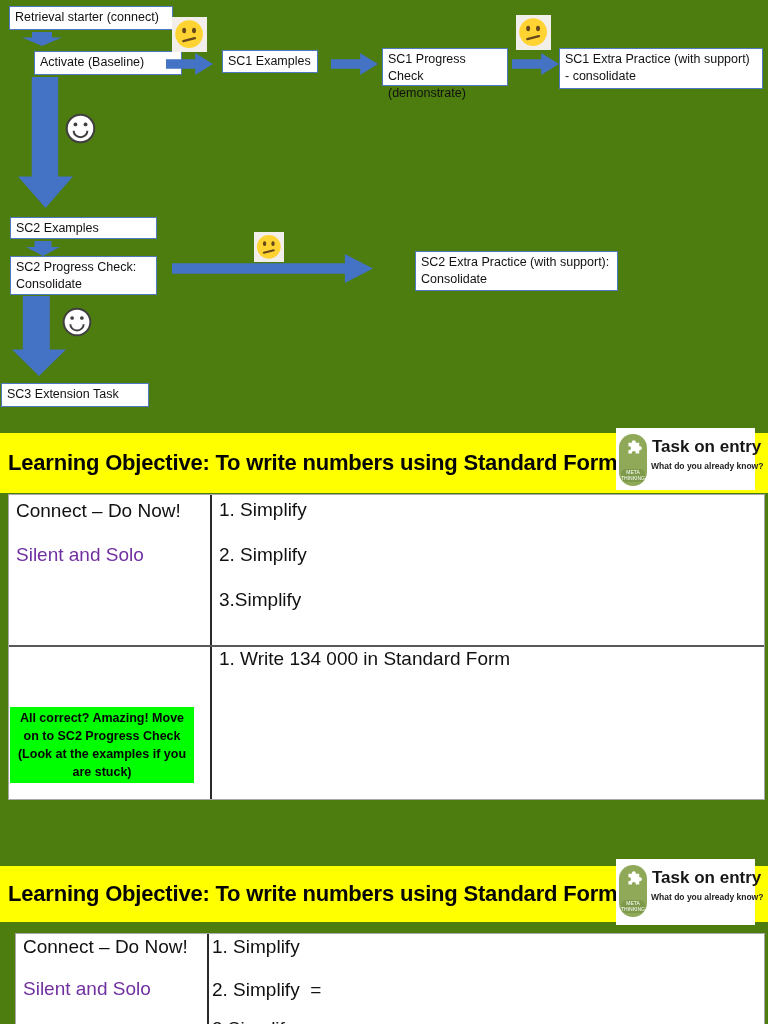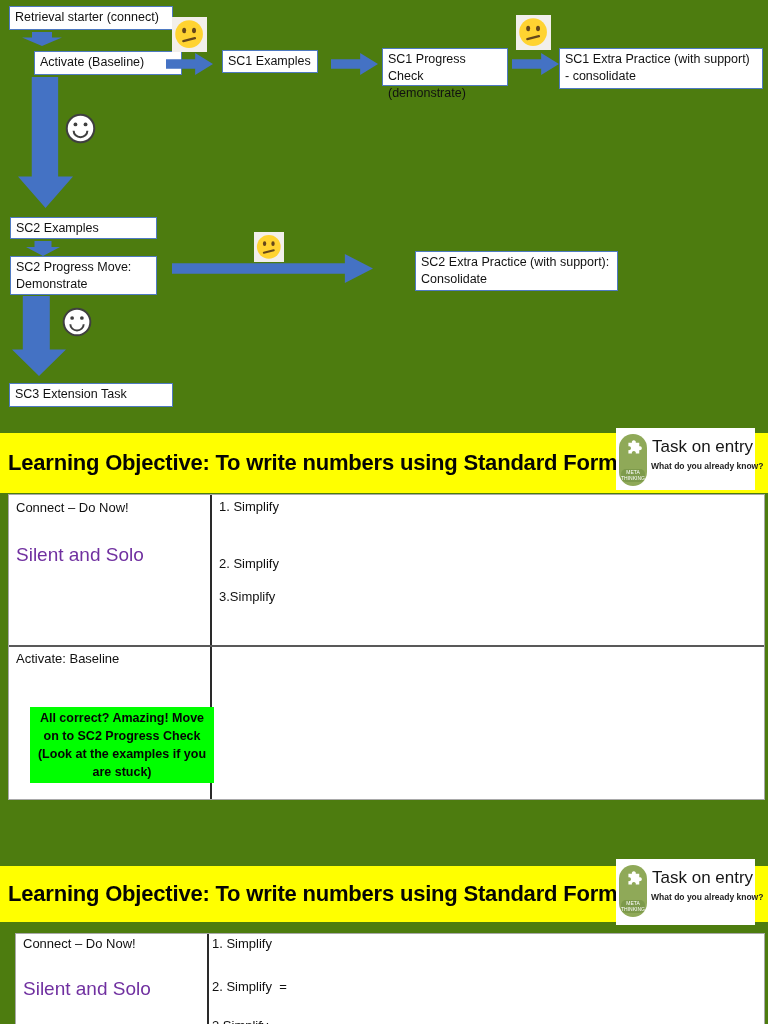"SC2 Progress Move: Demonstrate" div.fbox { text: Move: Demonstrate -> Check: Consolidate }
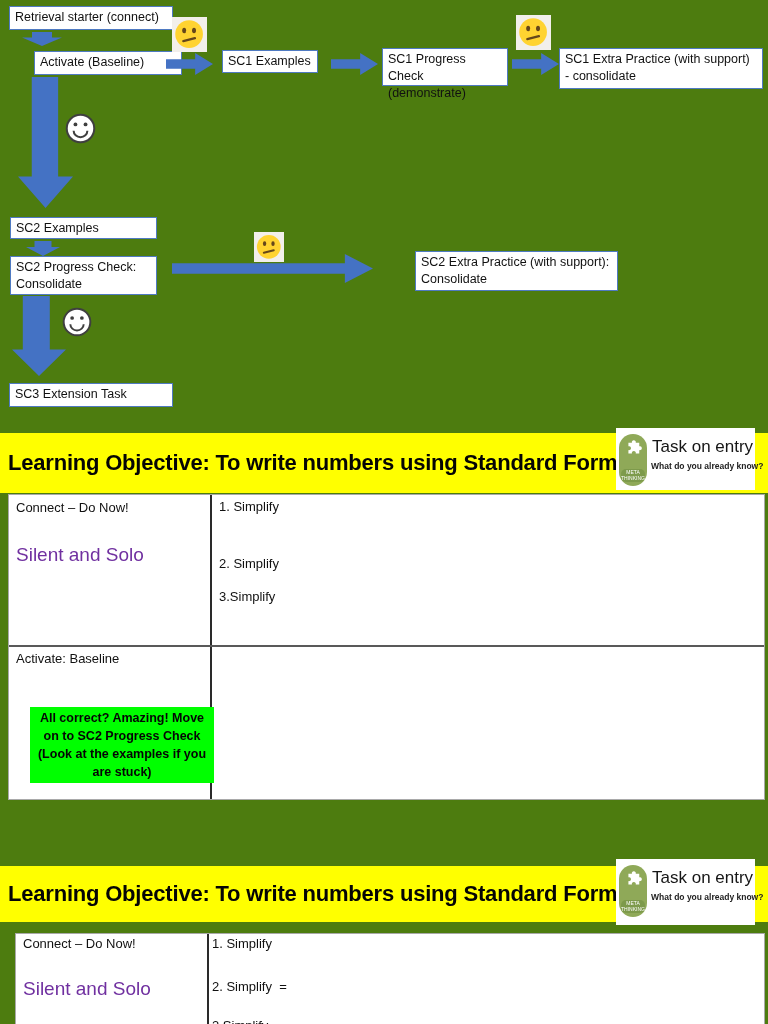"SC3 Extension Task" .fb-sc3 { left: 9px -> 1px; width: 164px -> 148px }
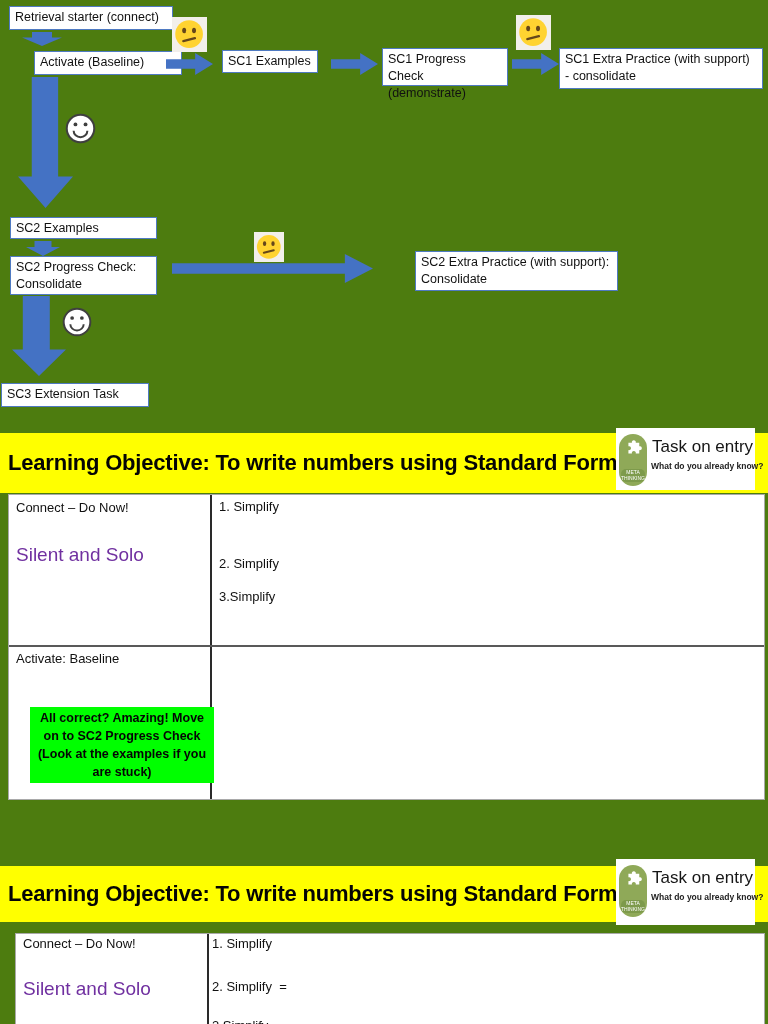"Task on entry" .logo-title { font-weight: 400 -> 700 }
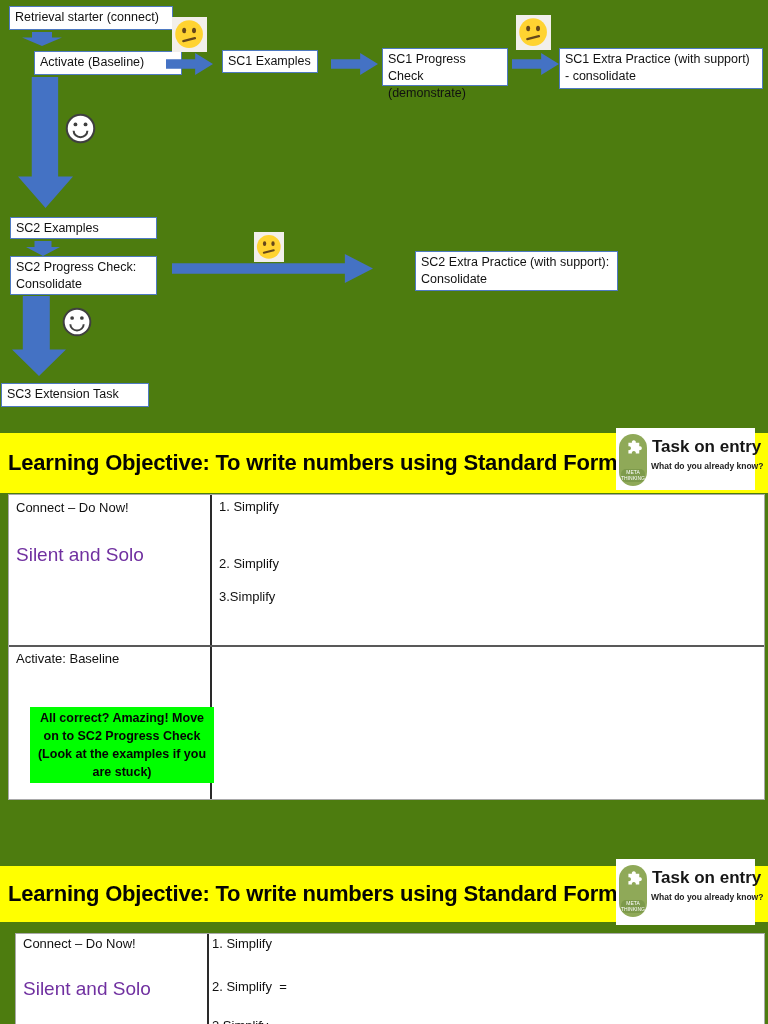"Connect – Do Now!" .cell-text { font-size: 13px -> 19px }
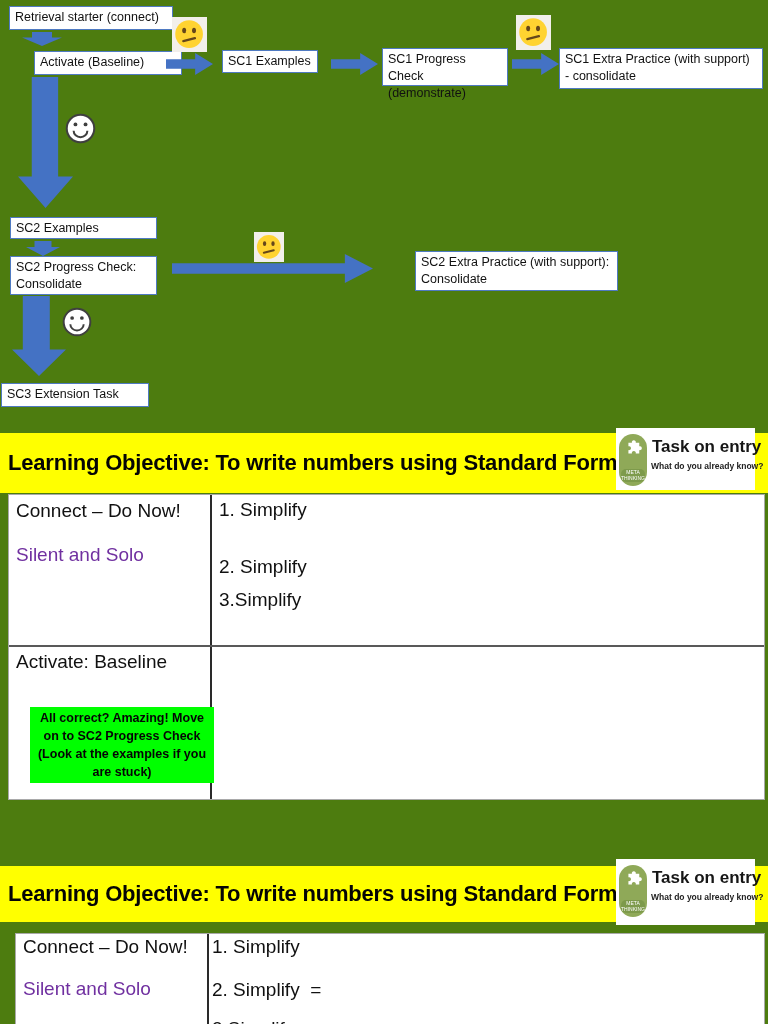"2. Simplify" .t1 .i11 { margin-top: 12px -> none }
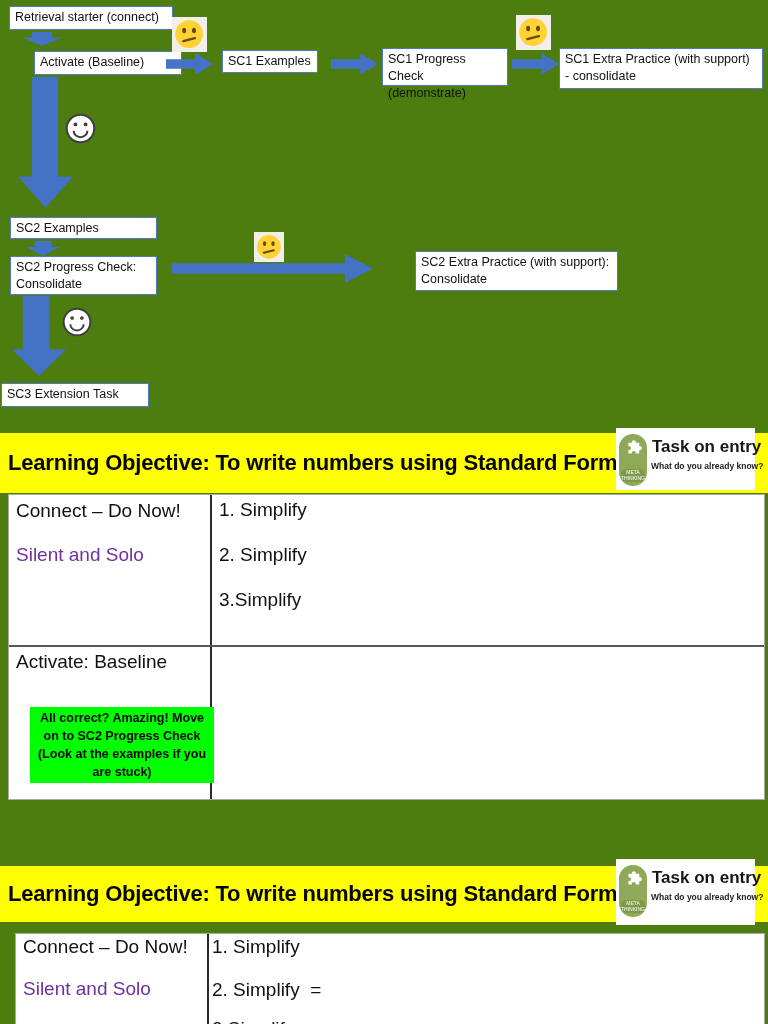"Activate: Baseline" div.cell-text { html: <div>Activate: Baseline</div> -> none }
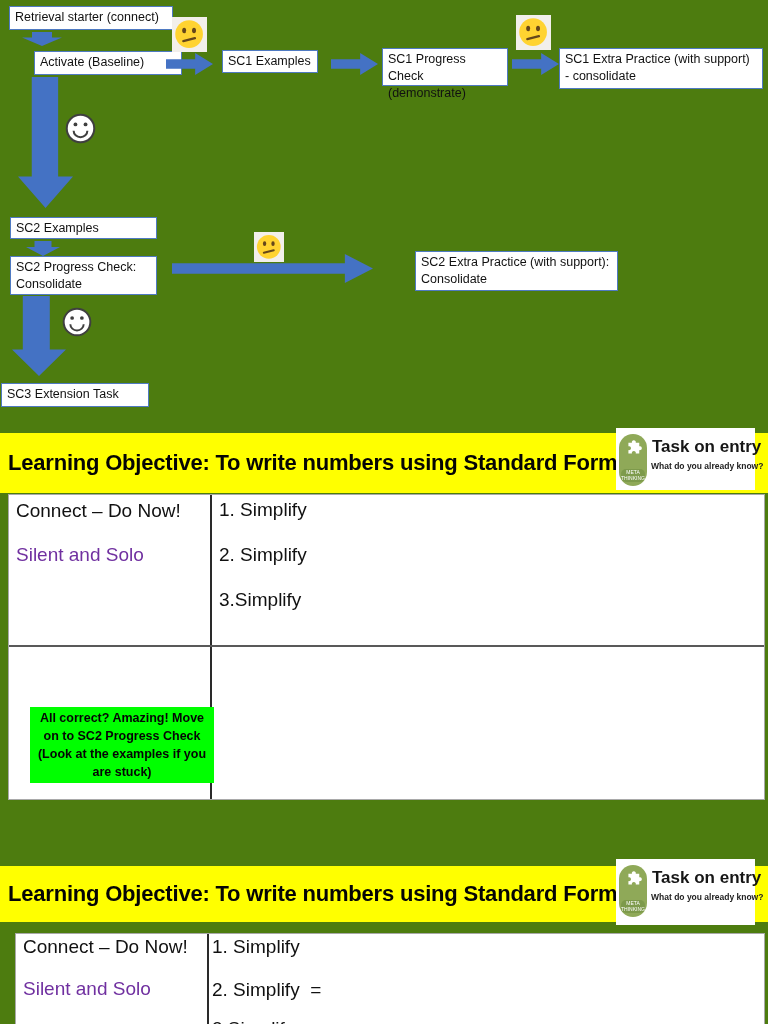"1. Write 134 000 in" div.cell-text { html: none -> <div>1. Write 134 000 in Standard Form</div> }
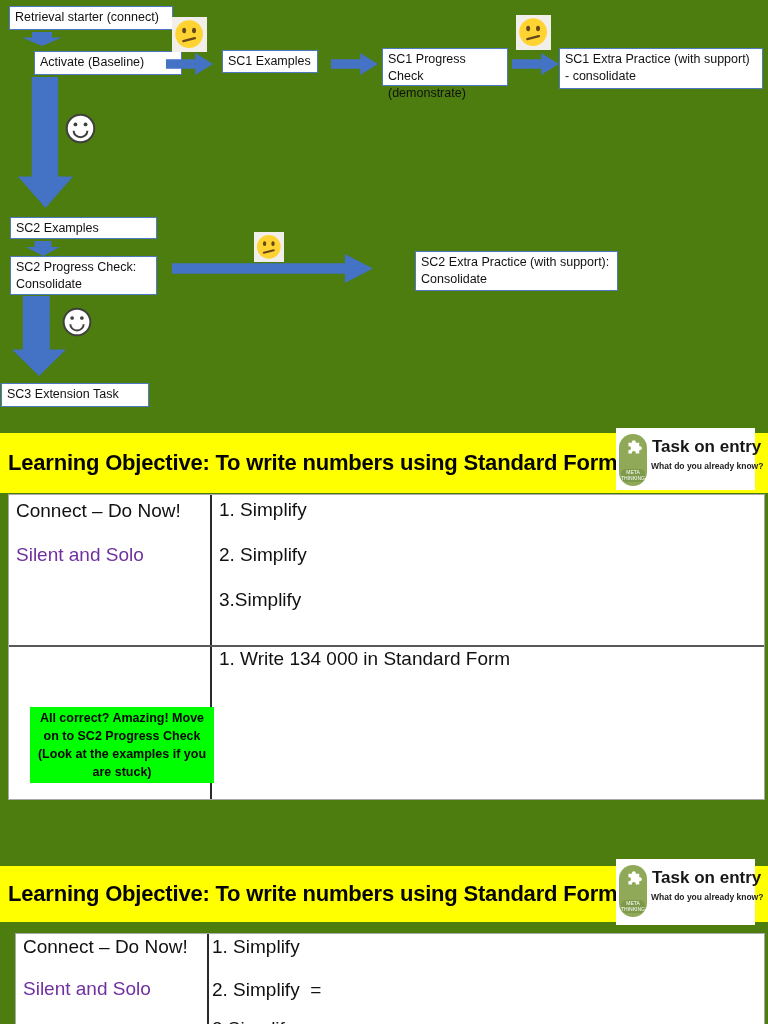"All correct? Amazing! Move on" .callout { left: 21px -> 1px }
